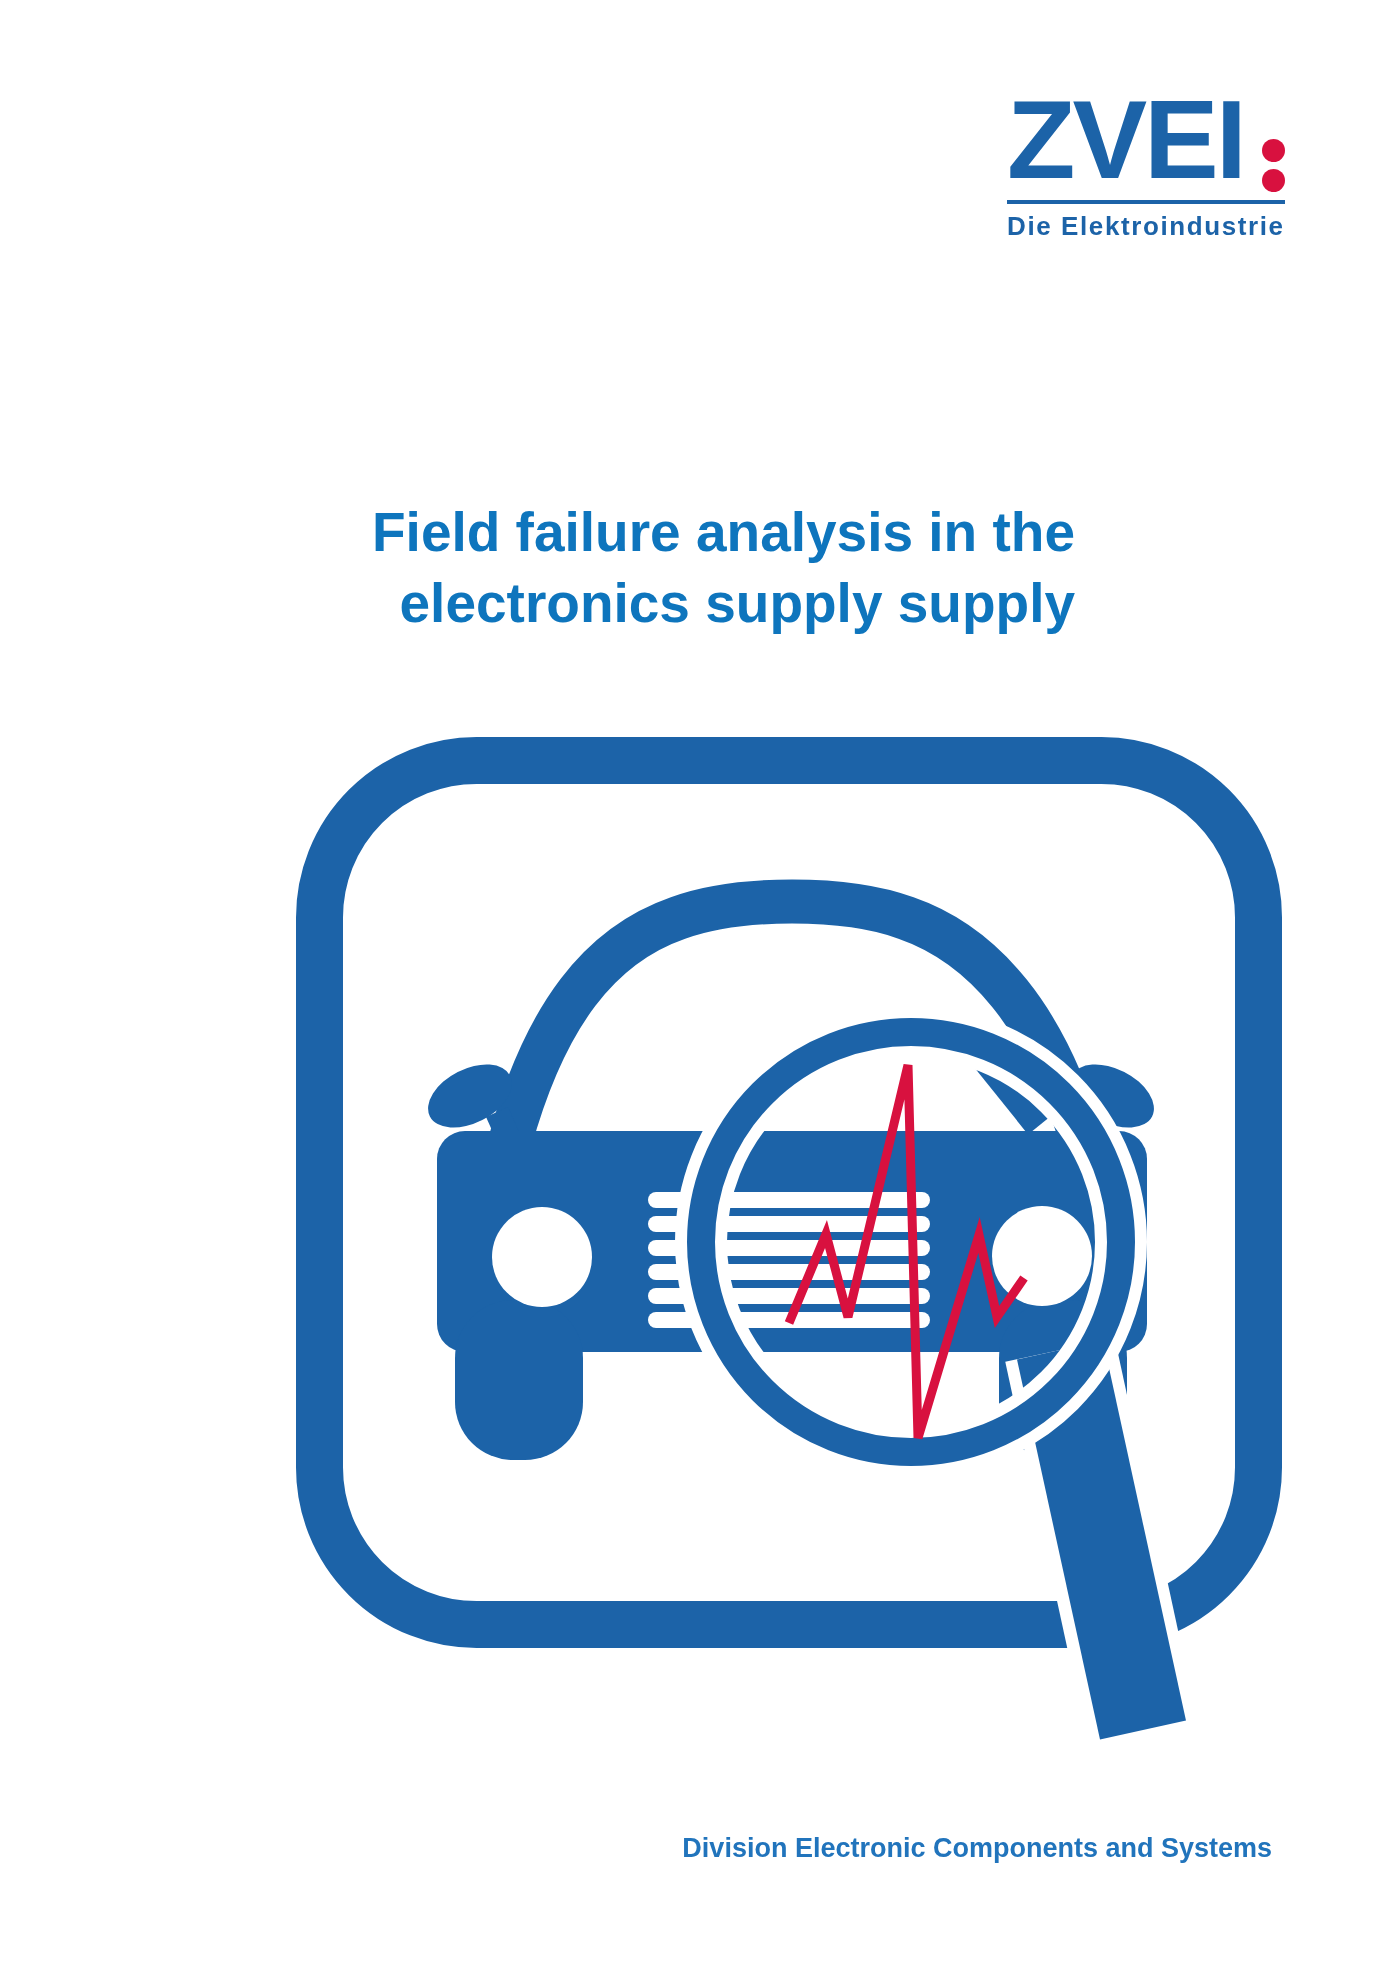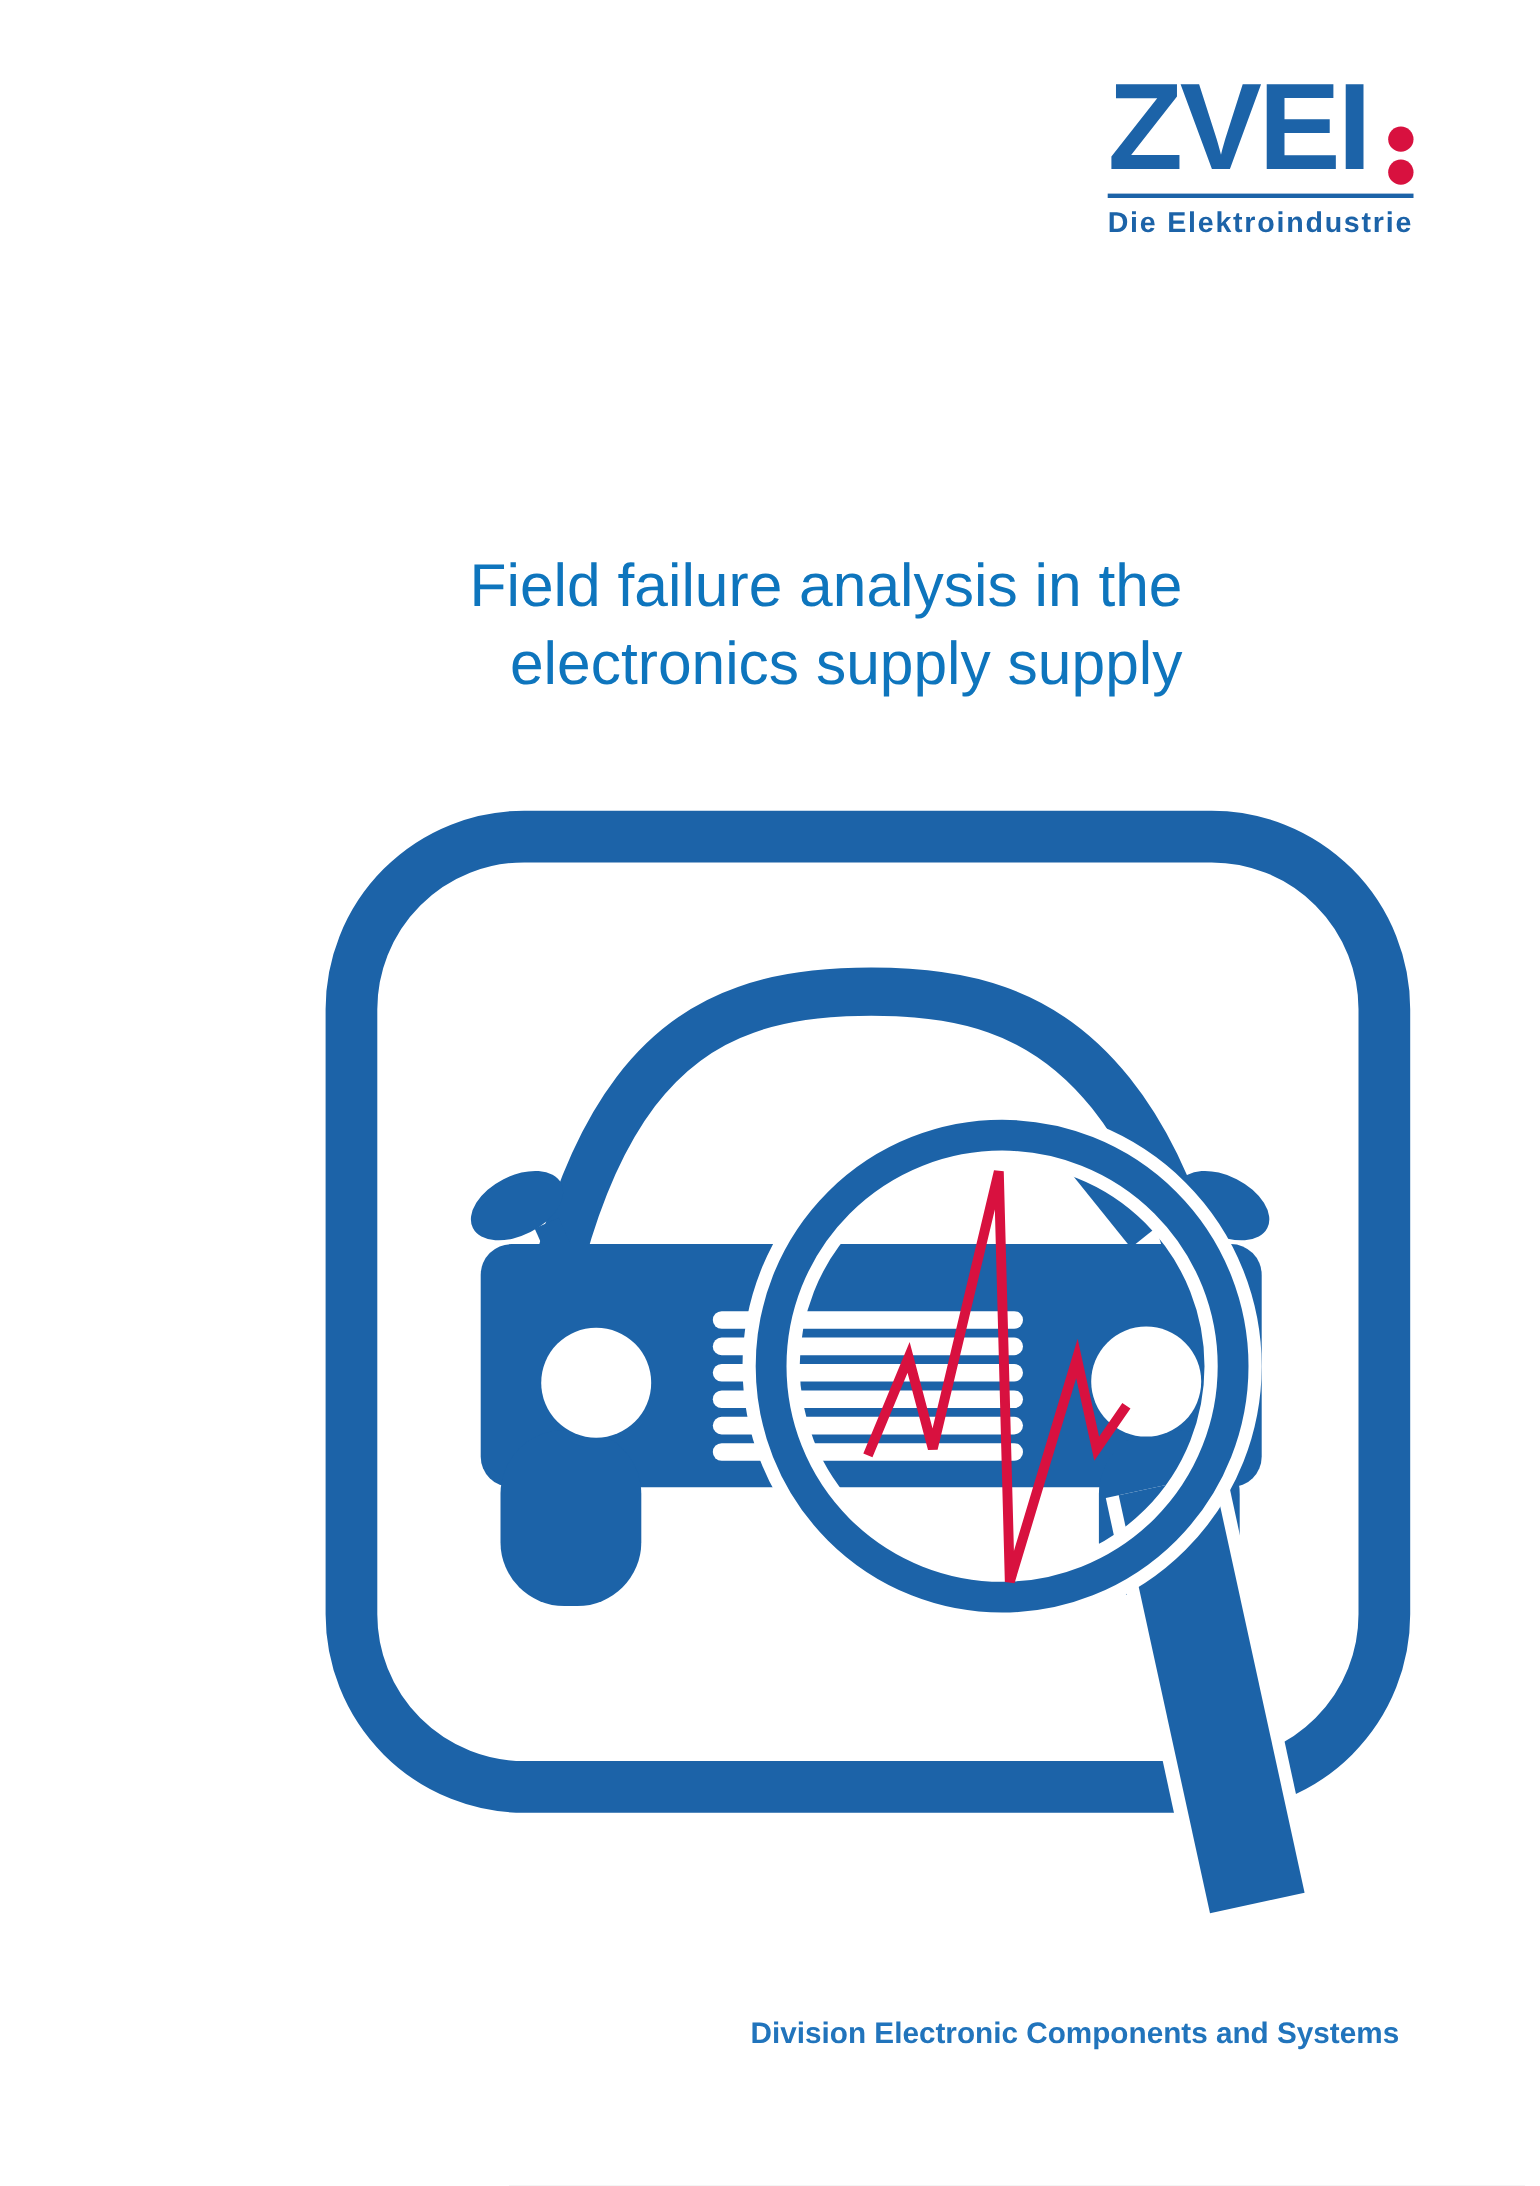"ZVEI" .logo-top { margin-top: none -> 24px }
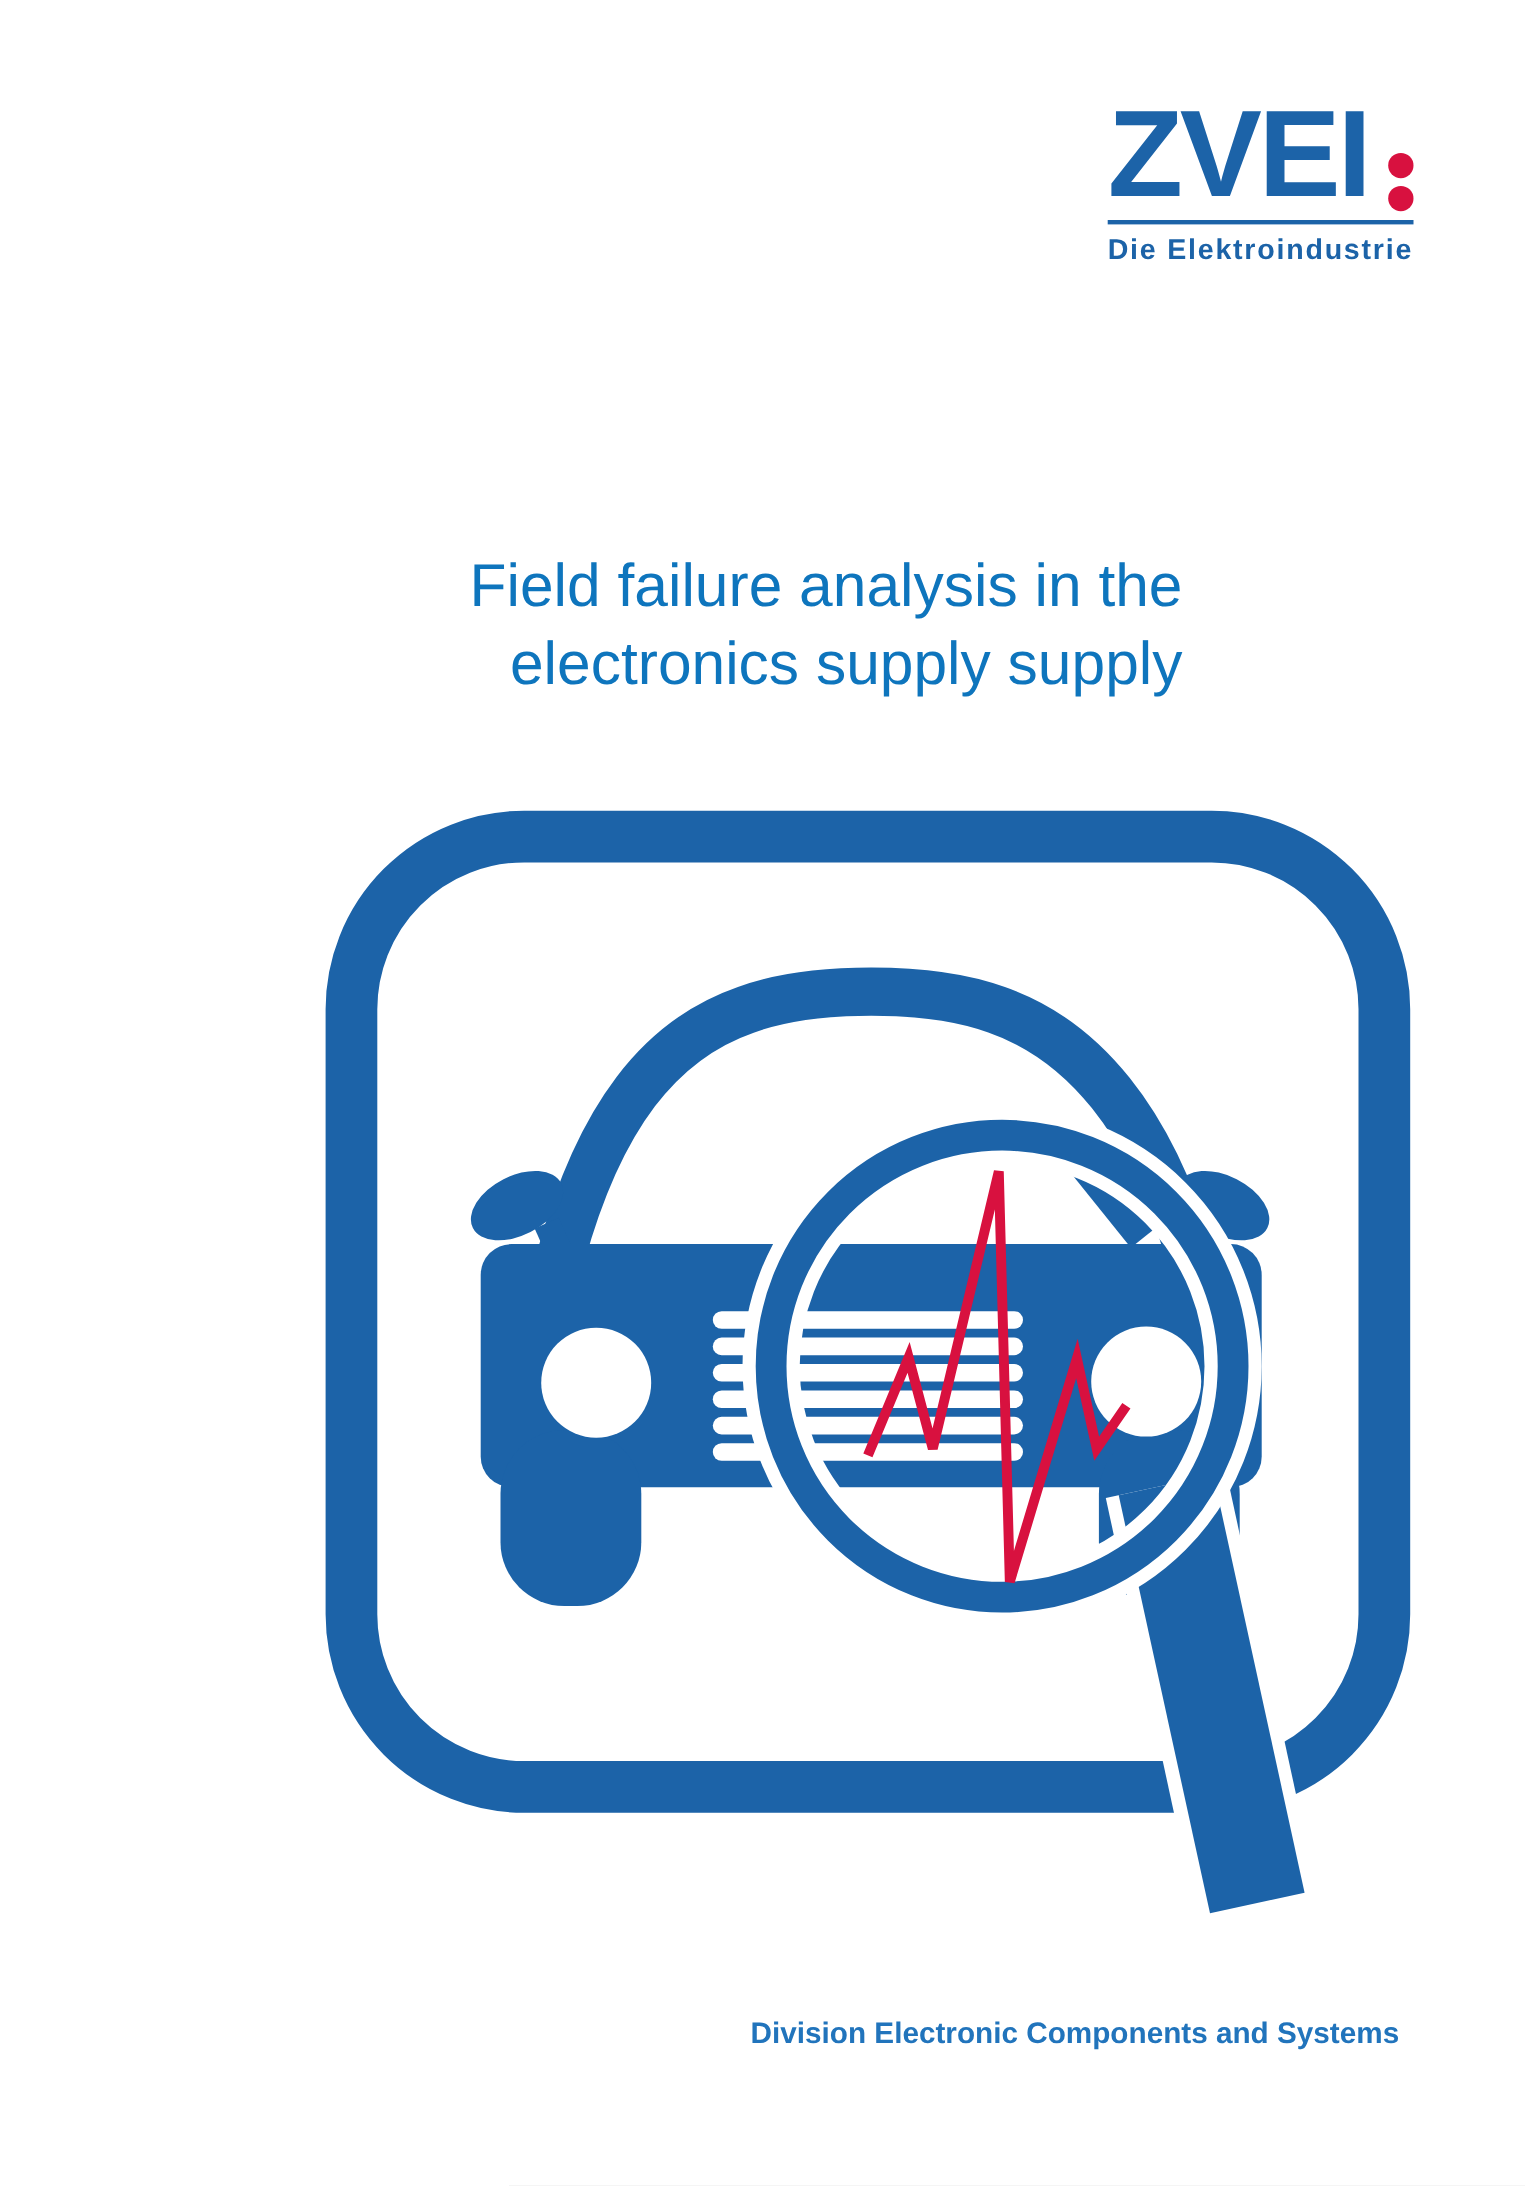"Field failure analysis in the" .title { font-weight: normal -> bold }
